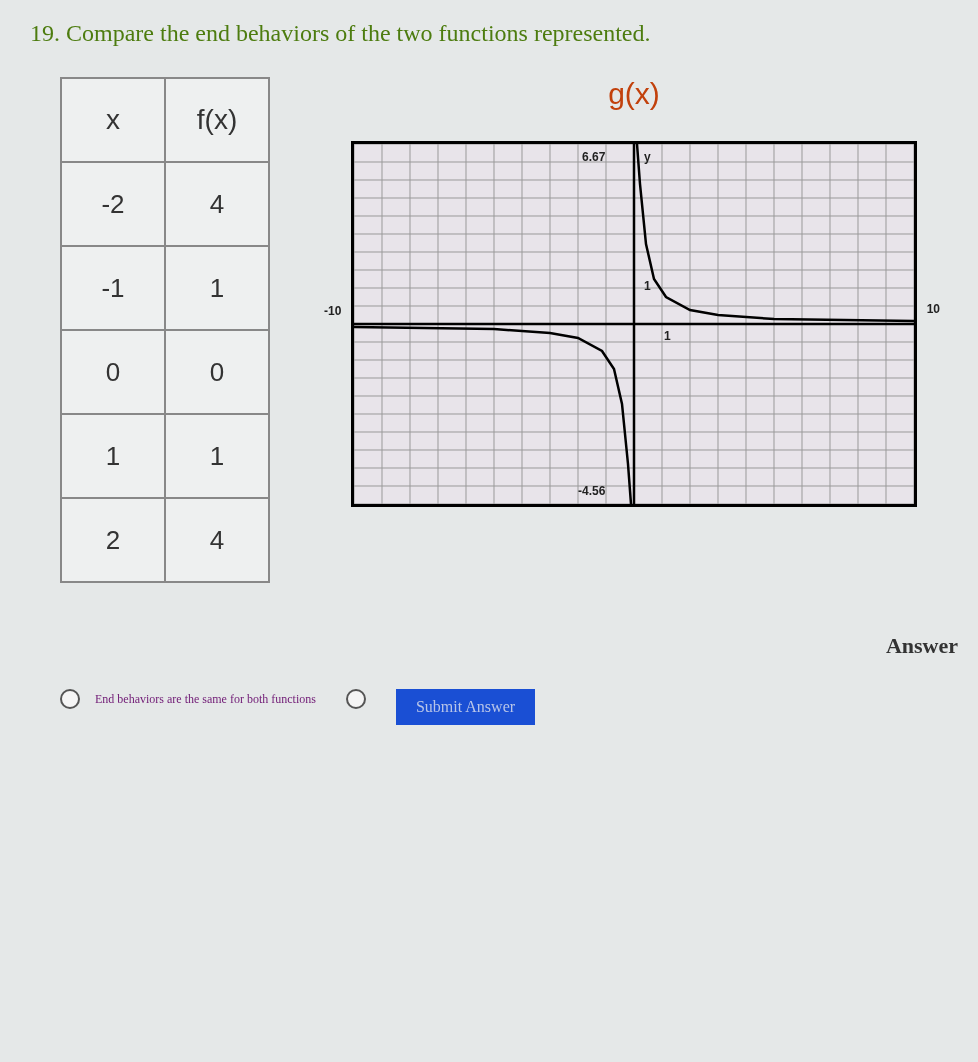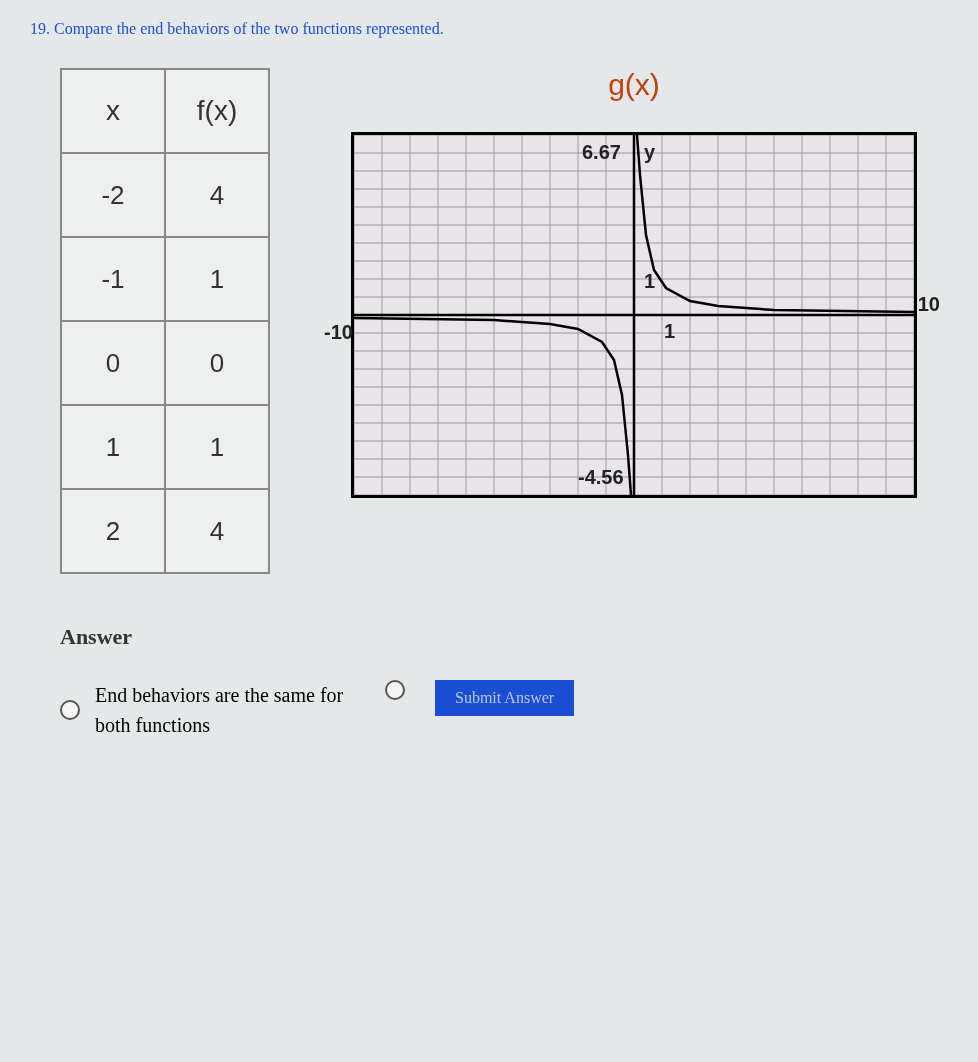"19. Compare the end behaviors" .question-text { color: #1d4ed8 -> #4d7c0f; font-size: 16px -> 24px }
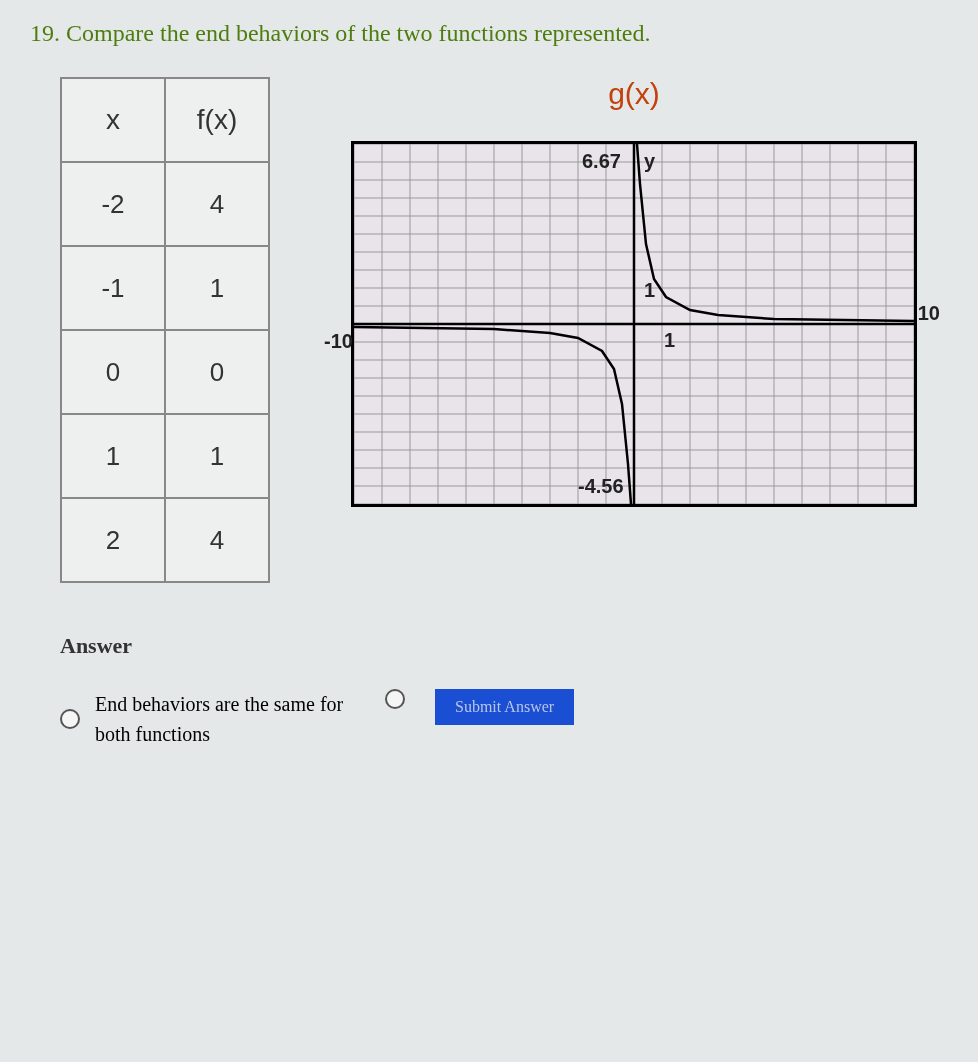"6.67" .graph-label { font-size: 20px -> 12px }
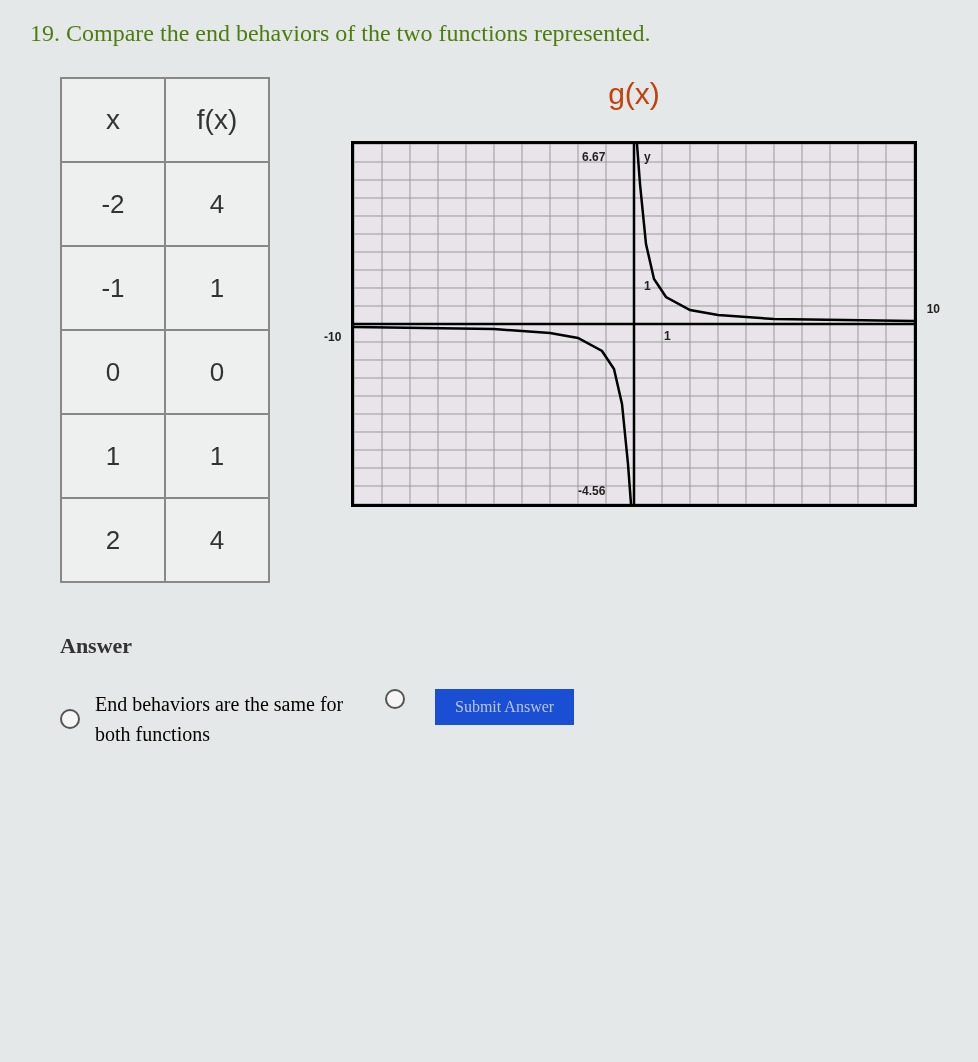"-10" div.graph-label { top: 186px -> 160px }
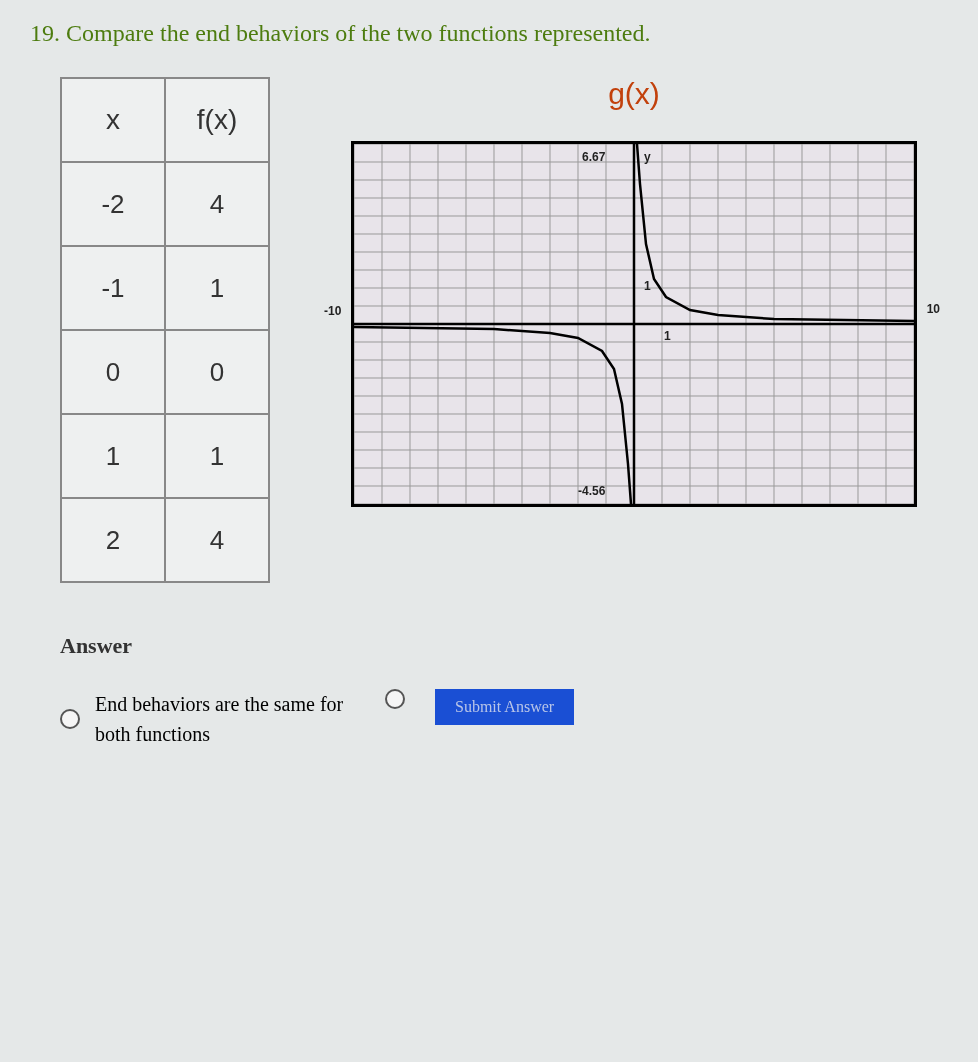"Answer" .answer-label { text-align: none -> right }
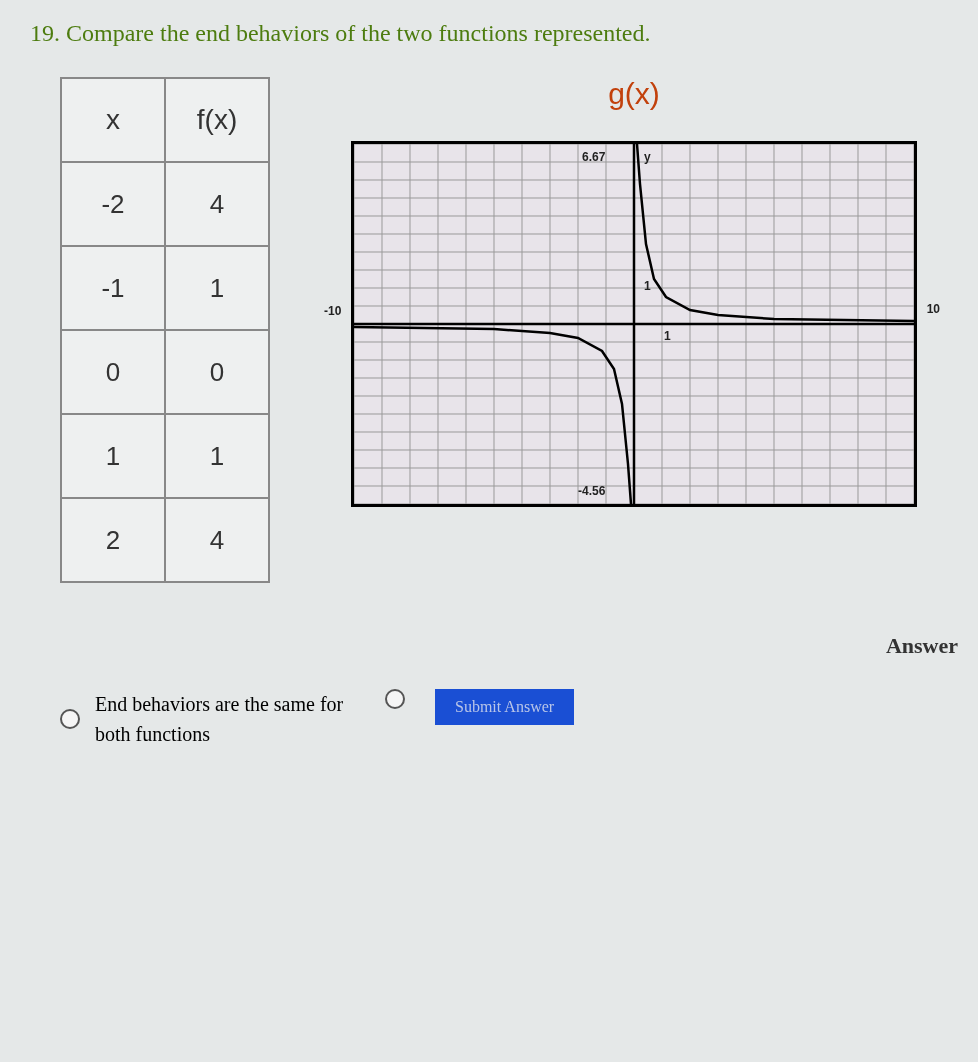"End behaviors are the same" .option-text { color: #000000 -> #701a75; font-size: 20px -> 12px }
